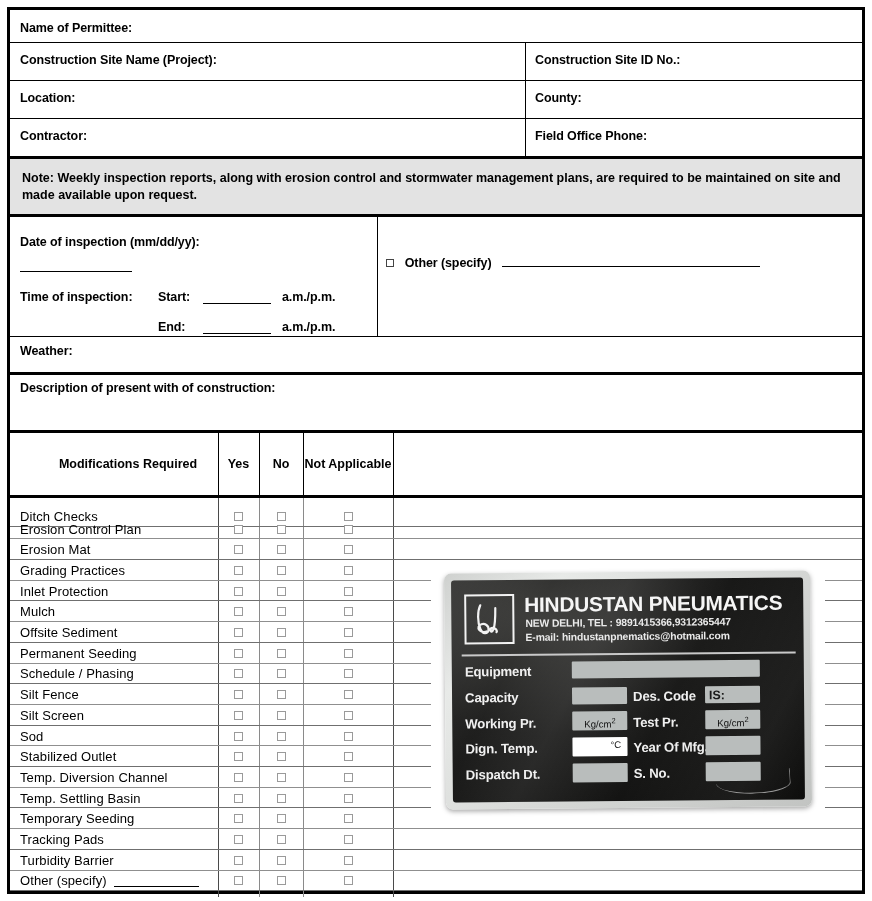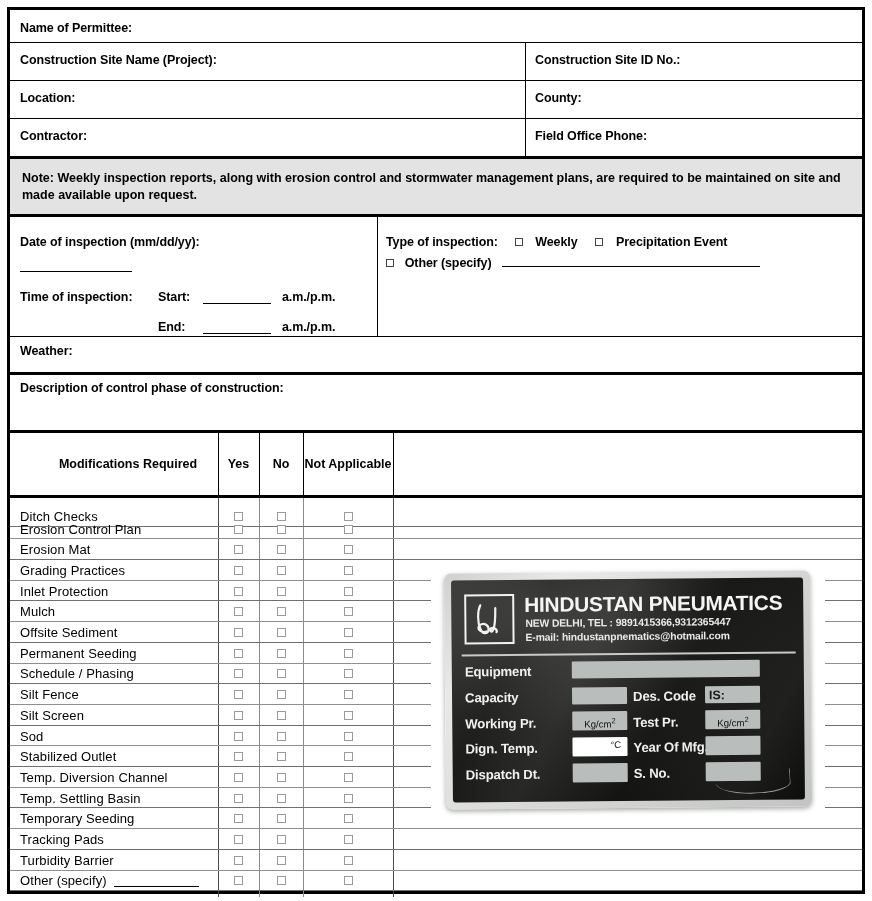"Type of inspection: Weekly Precipitation" div.cell { html: <div> <span>Type of inspection:</span> <span></span> <span></span> <span></span> <span>Weekly</span> <span></span> <span></span> <span></span> <span>Precipitation Event</span> </div> -> none }
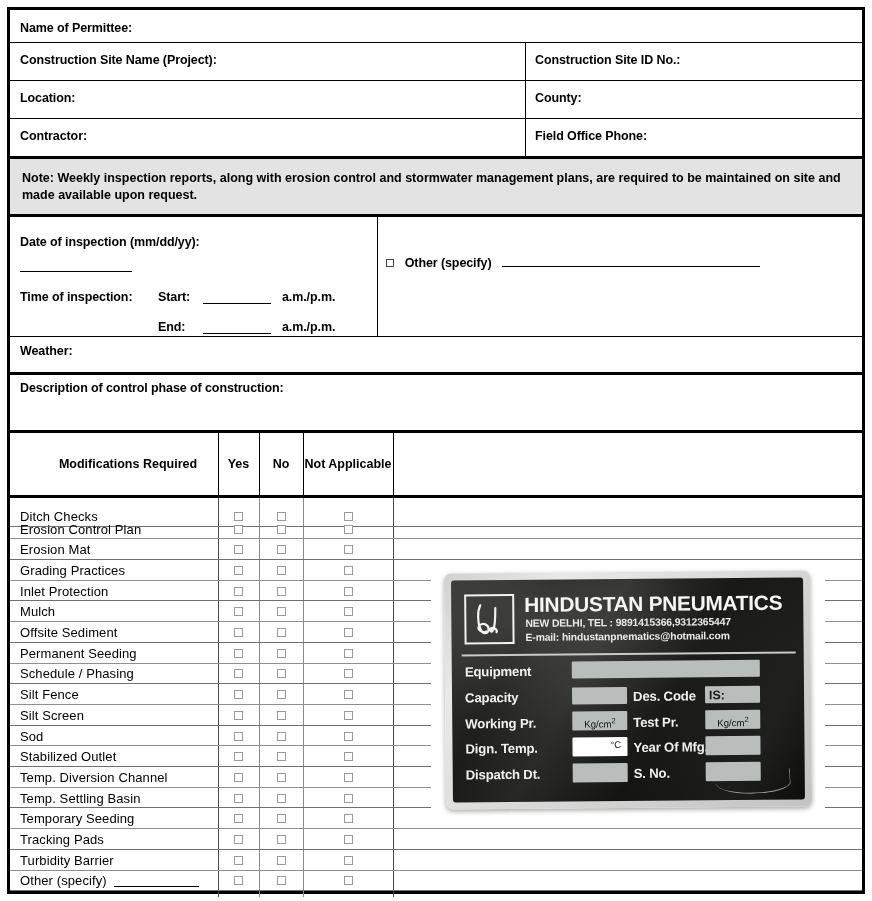"Description of control phase of" div.cell { text: control phase -> present with }
